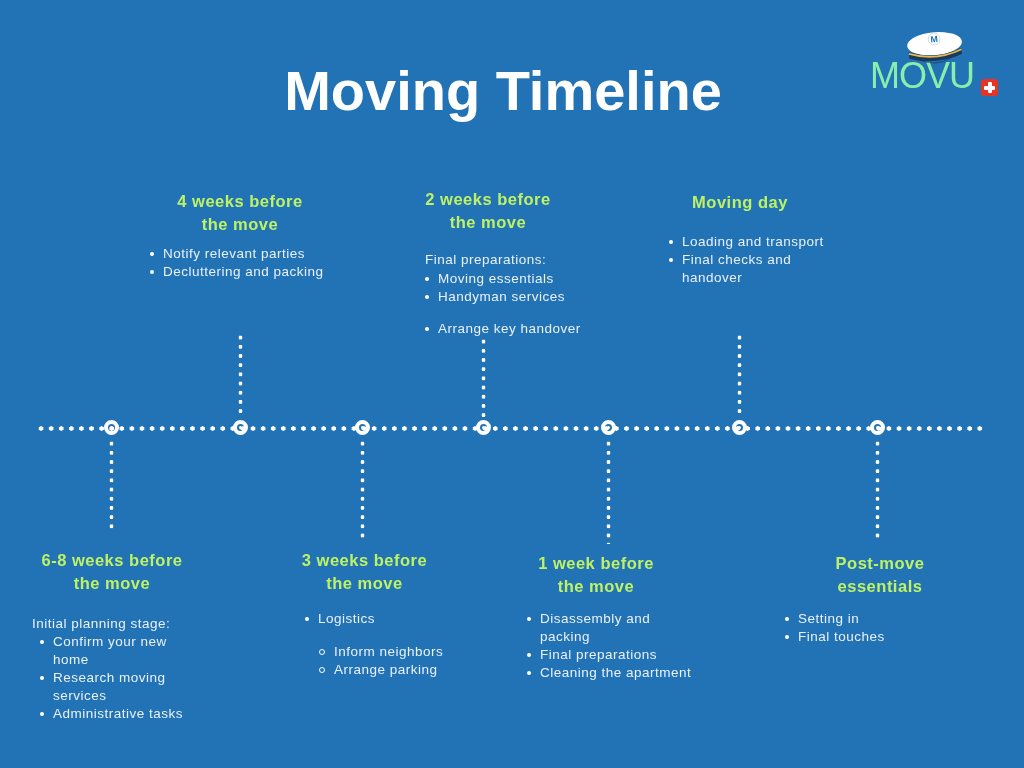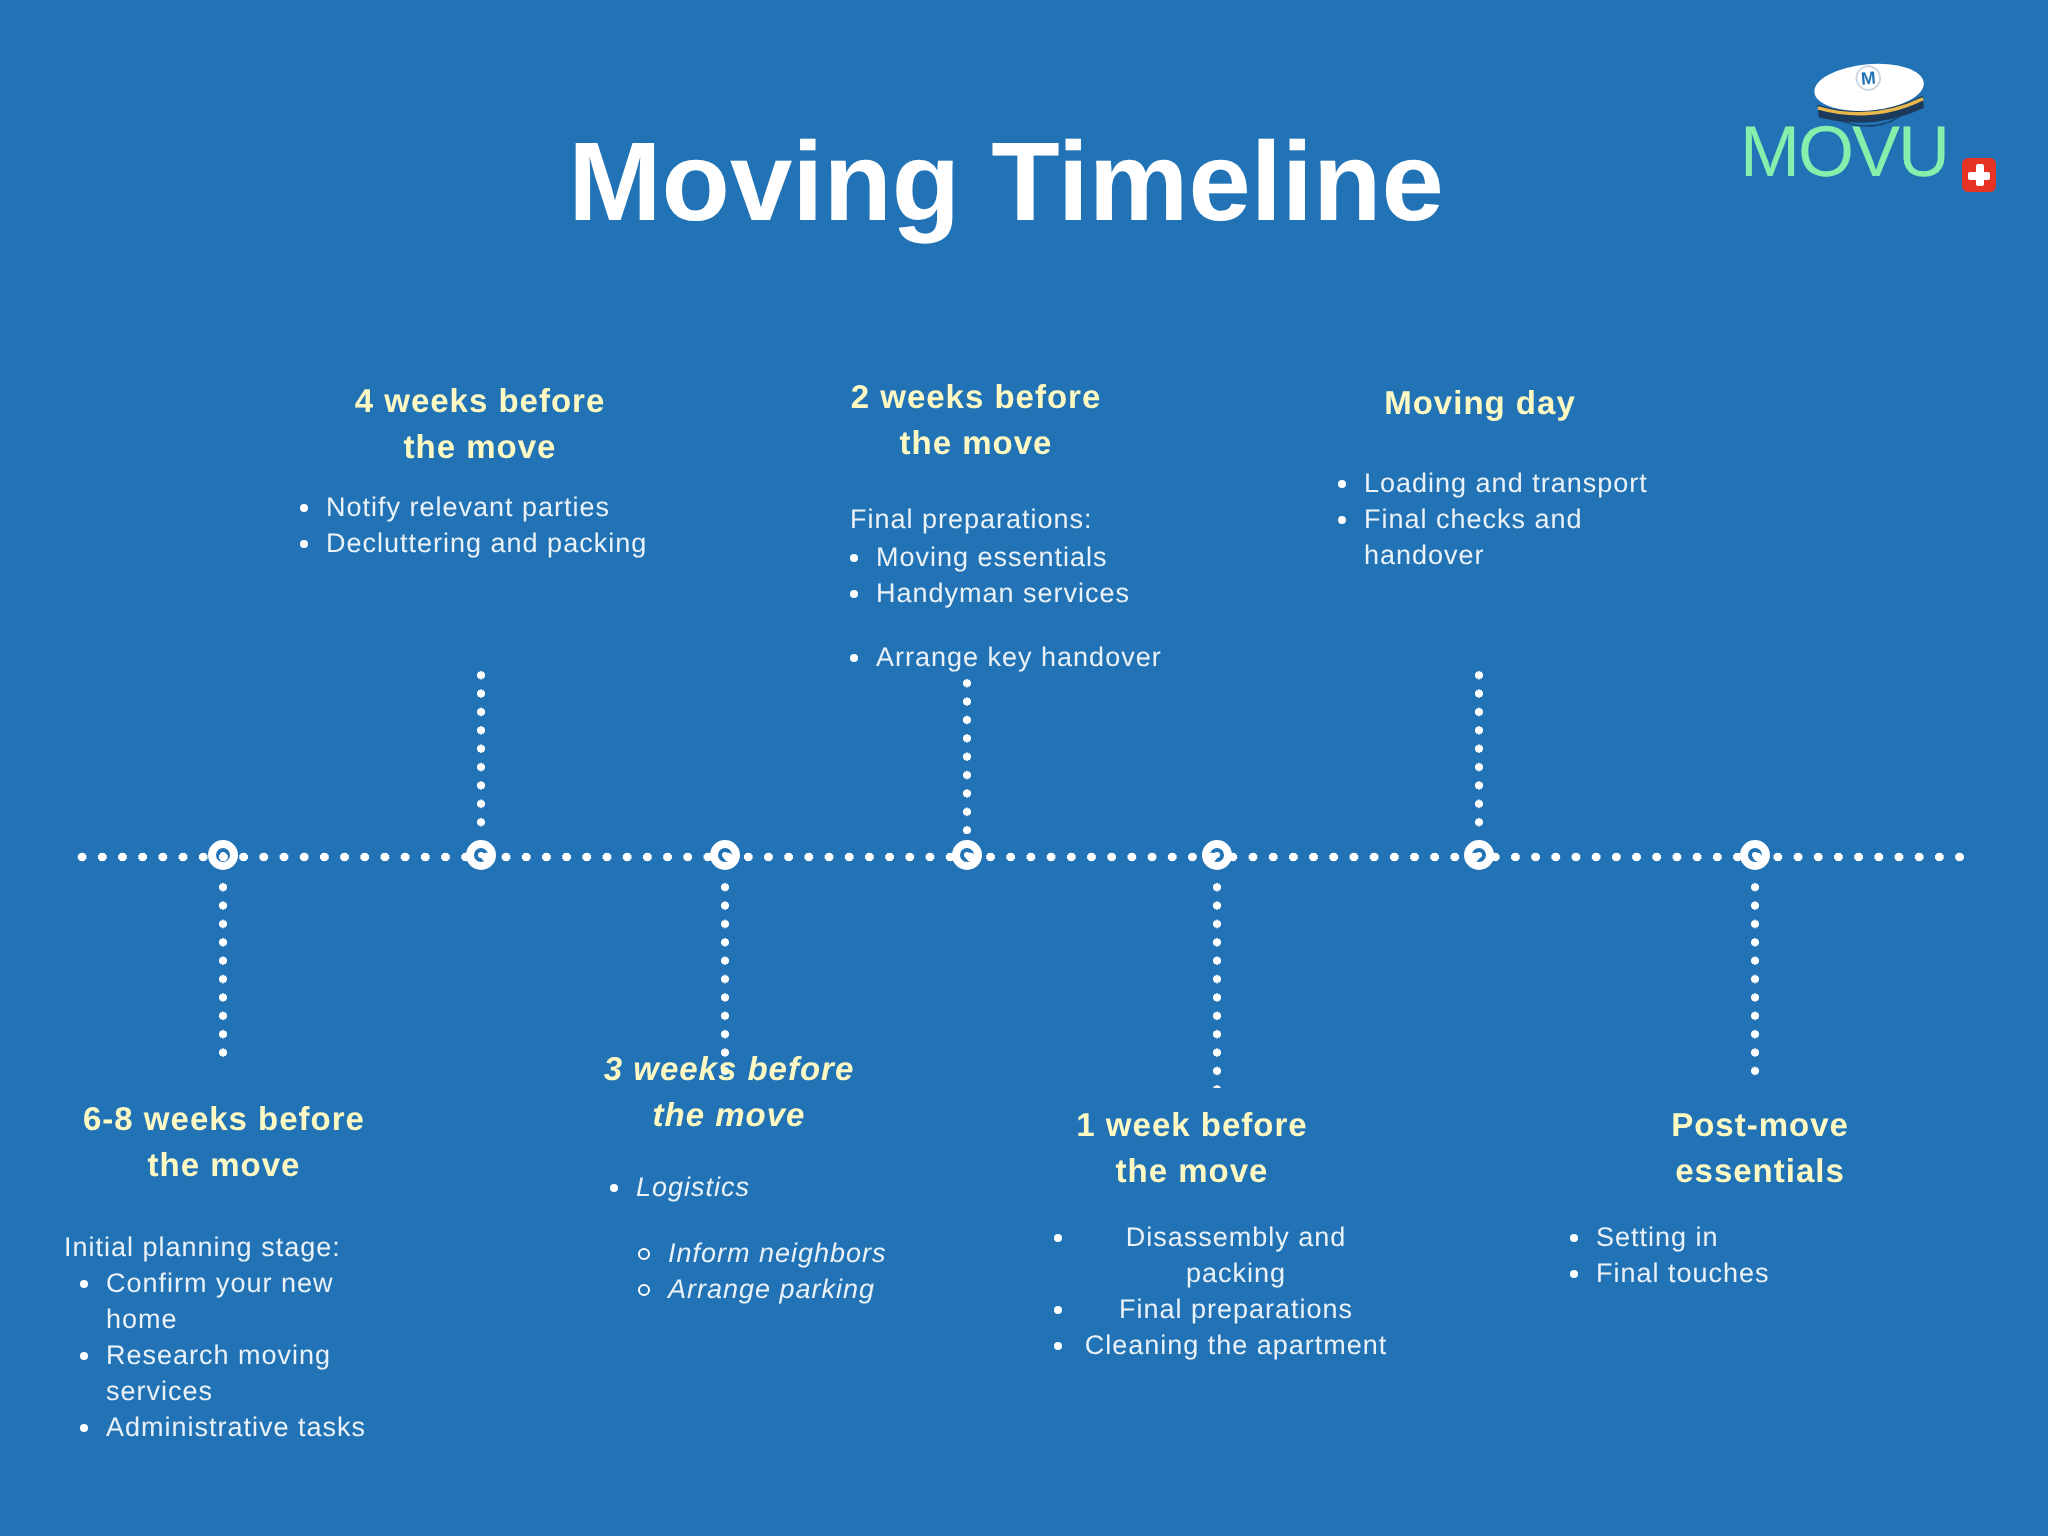"4 weeks before" .ms .hl { color: #fef9c3 -> #bef264 }
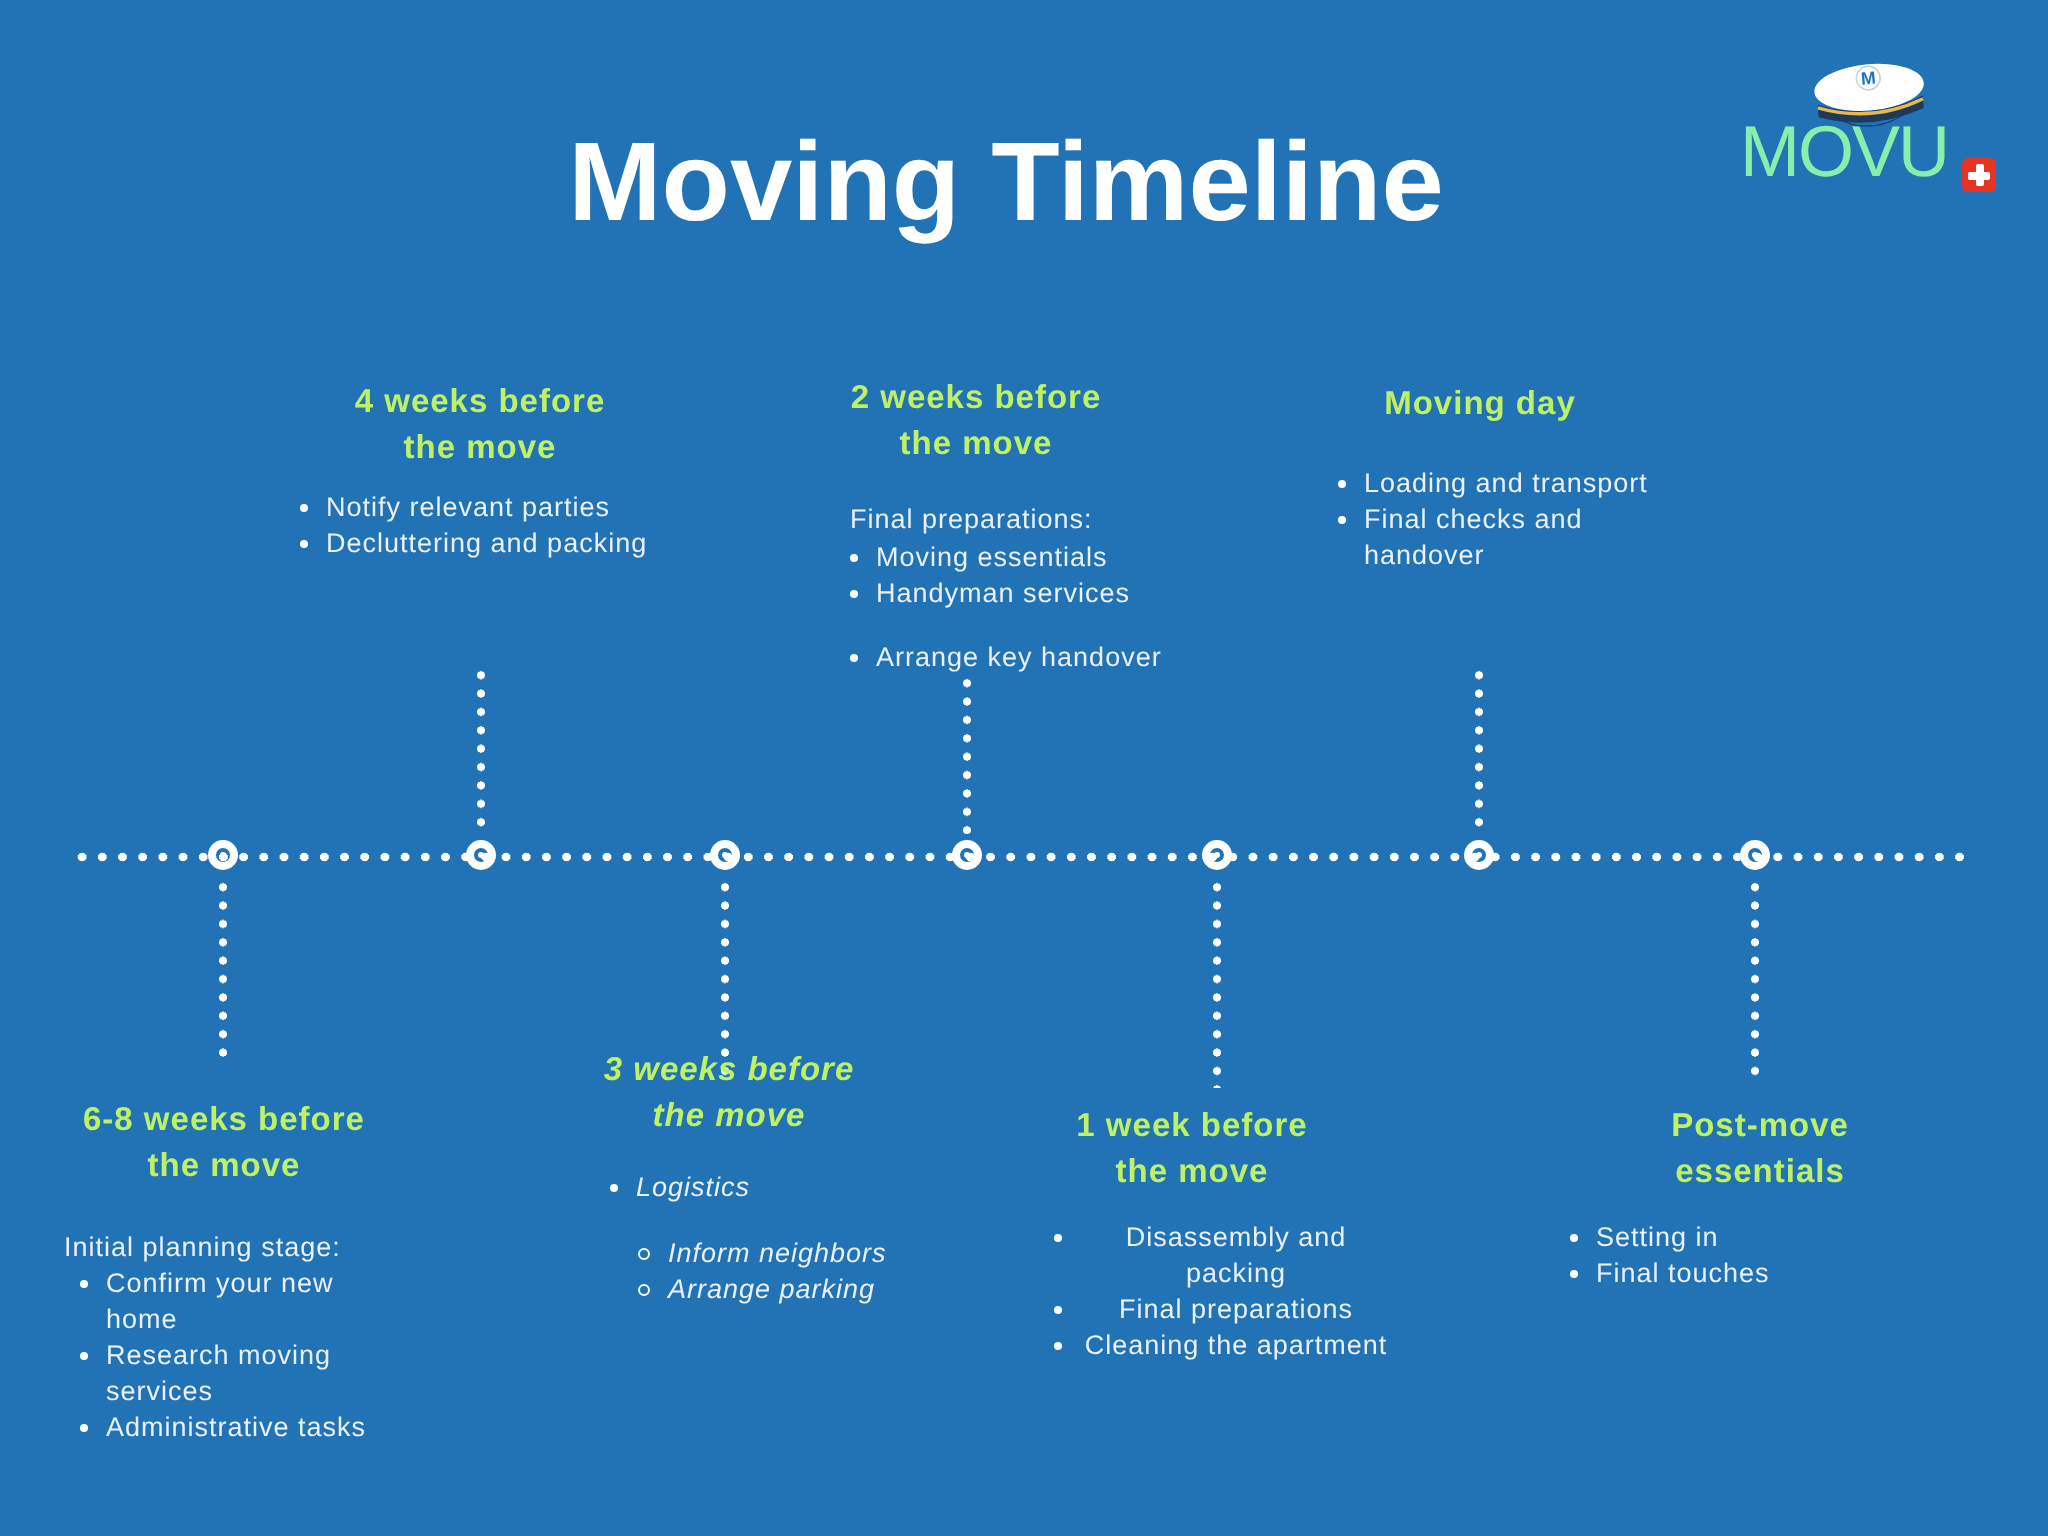"3 weeks before" #ms-3 { font-style: italic -> none; top: 524px -> 549px }
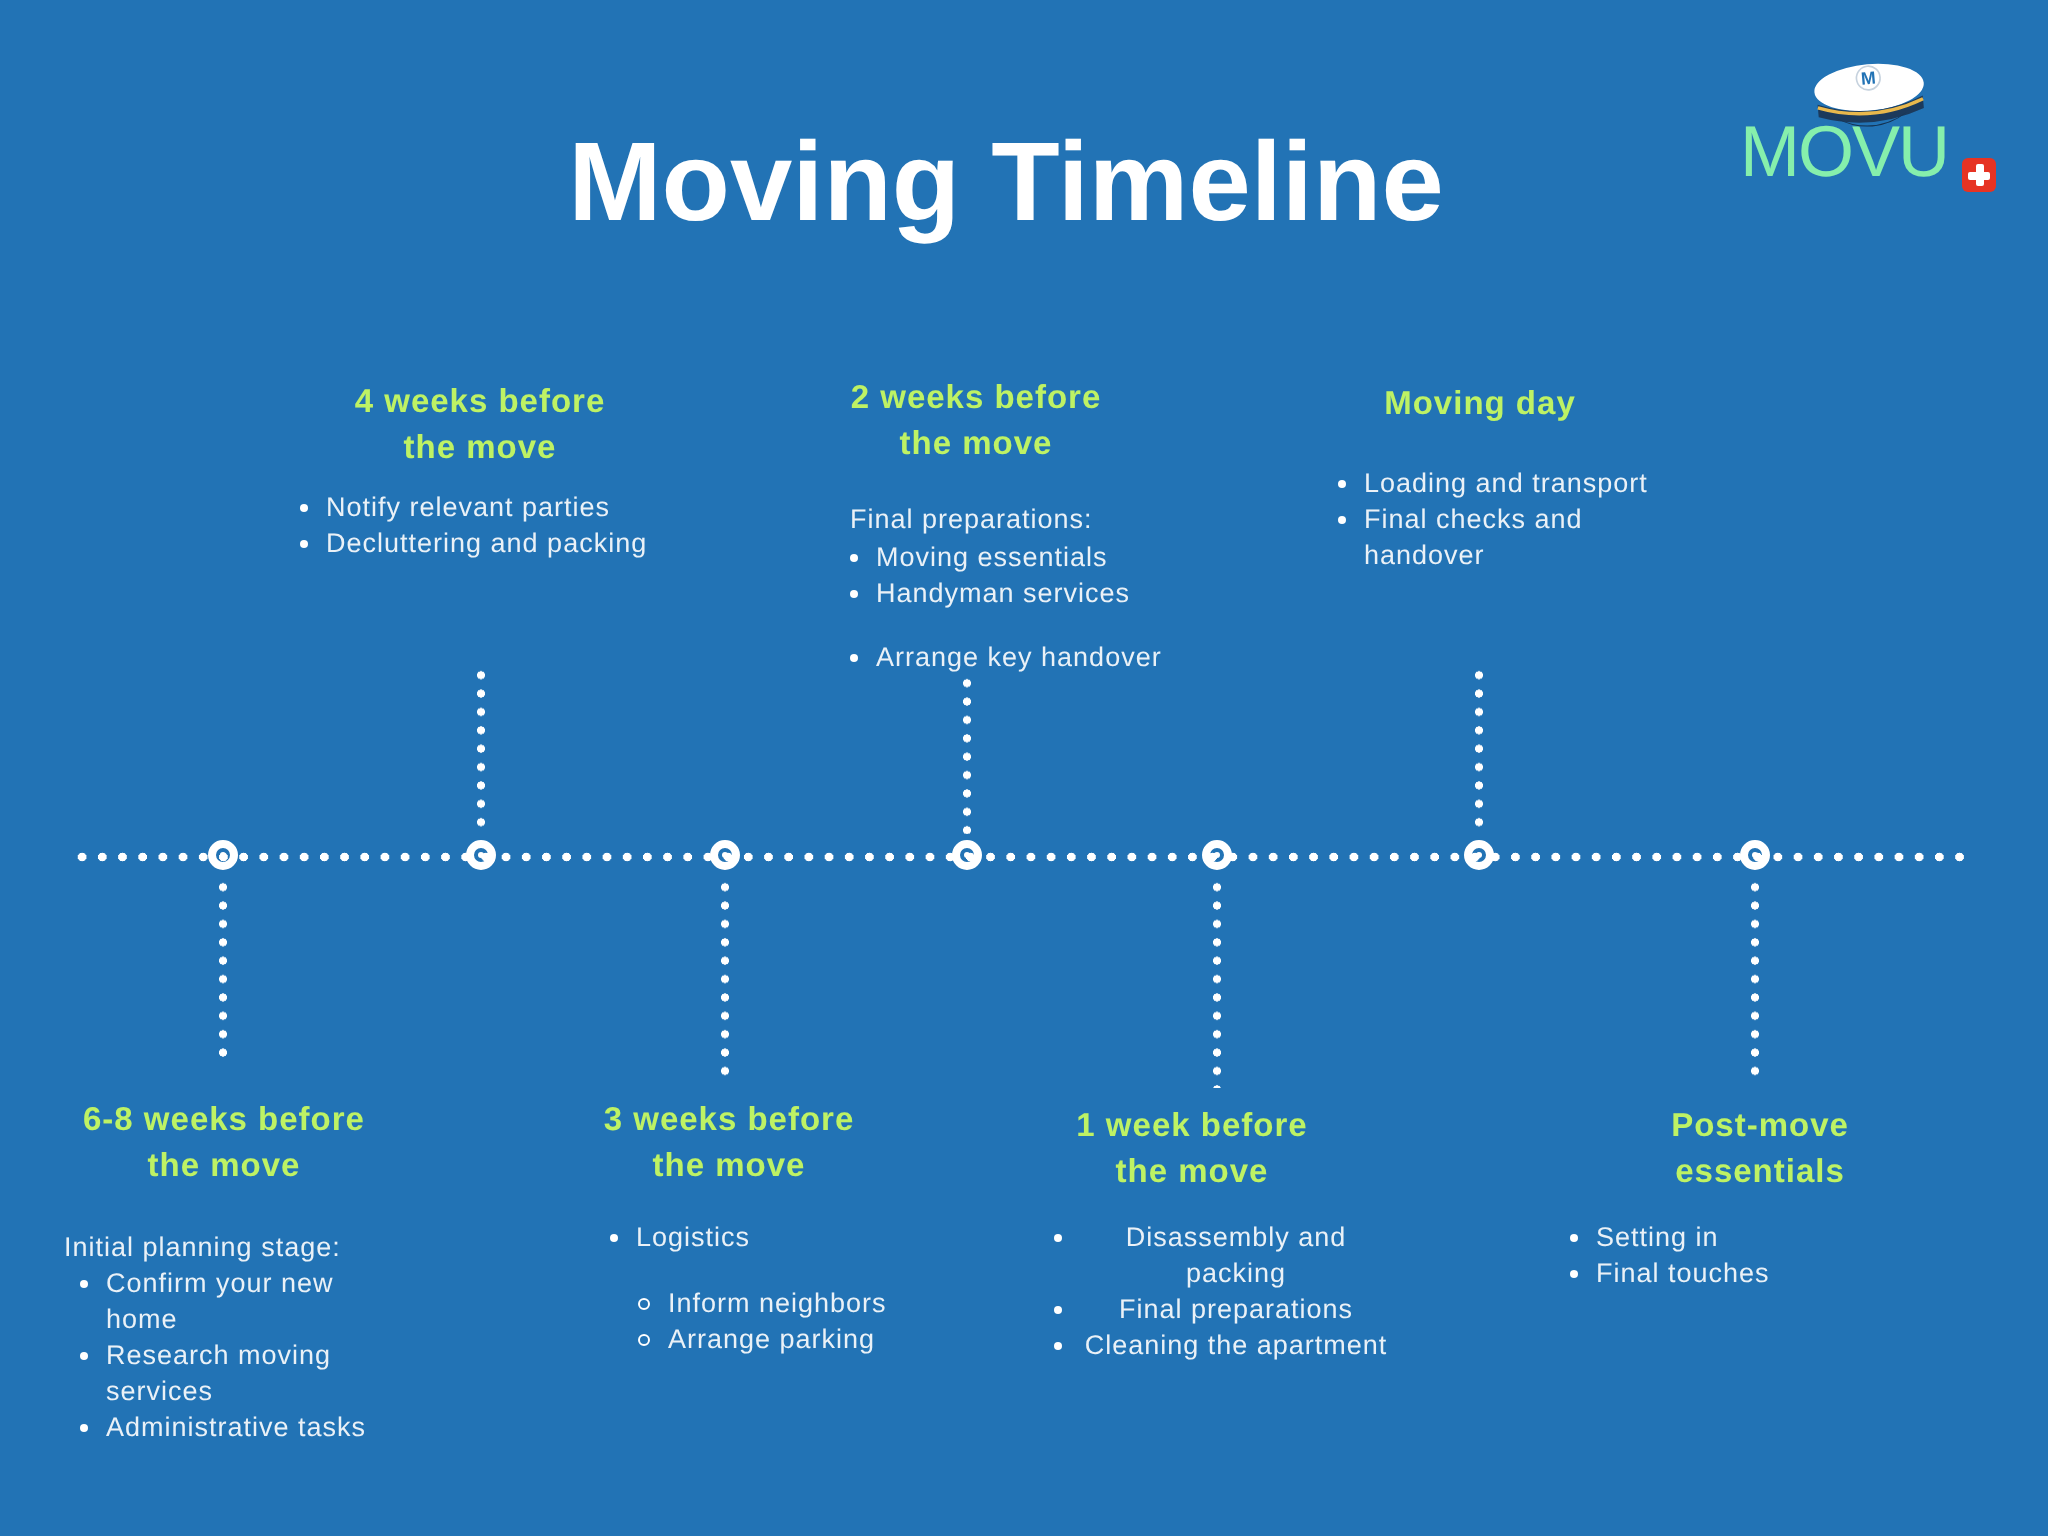"Disassembly and packing" #ms-1 ul { text-align: center -> none }
